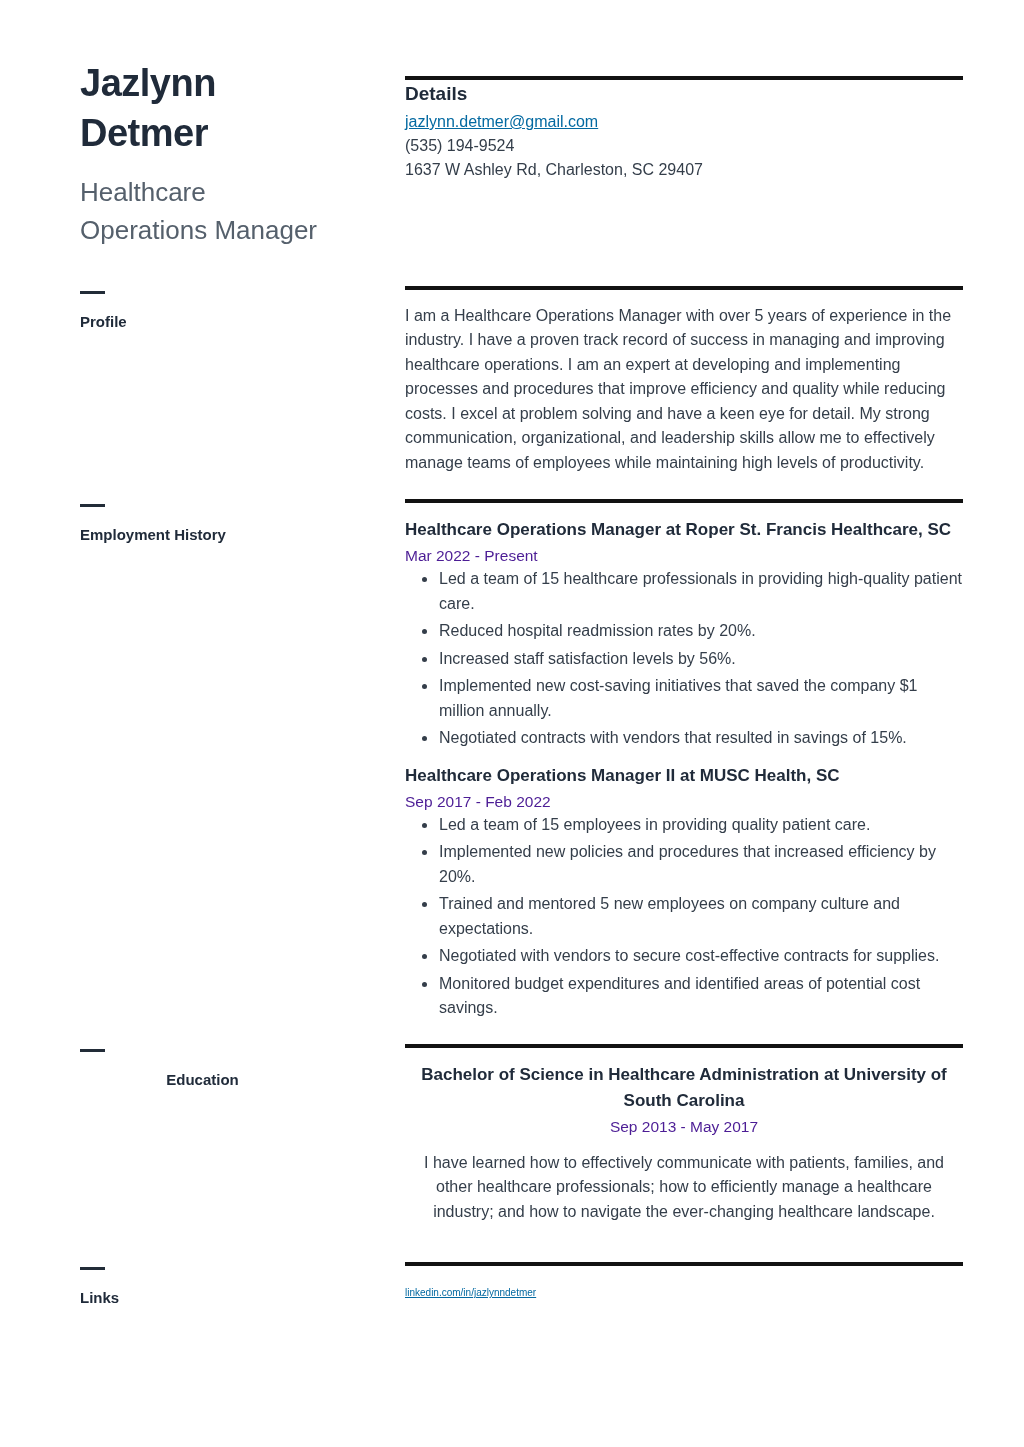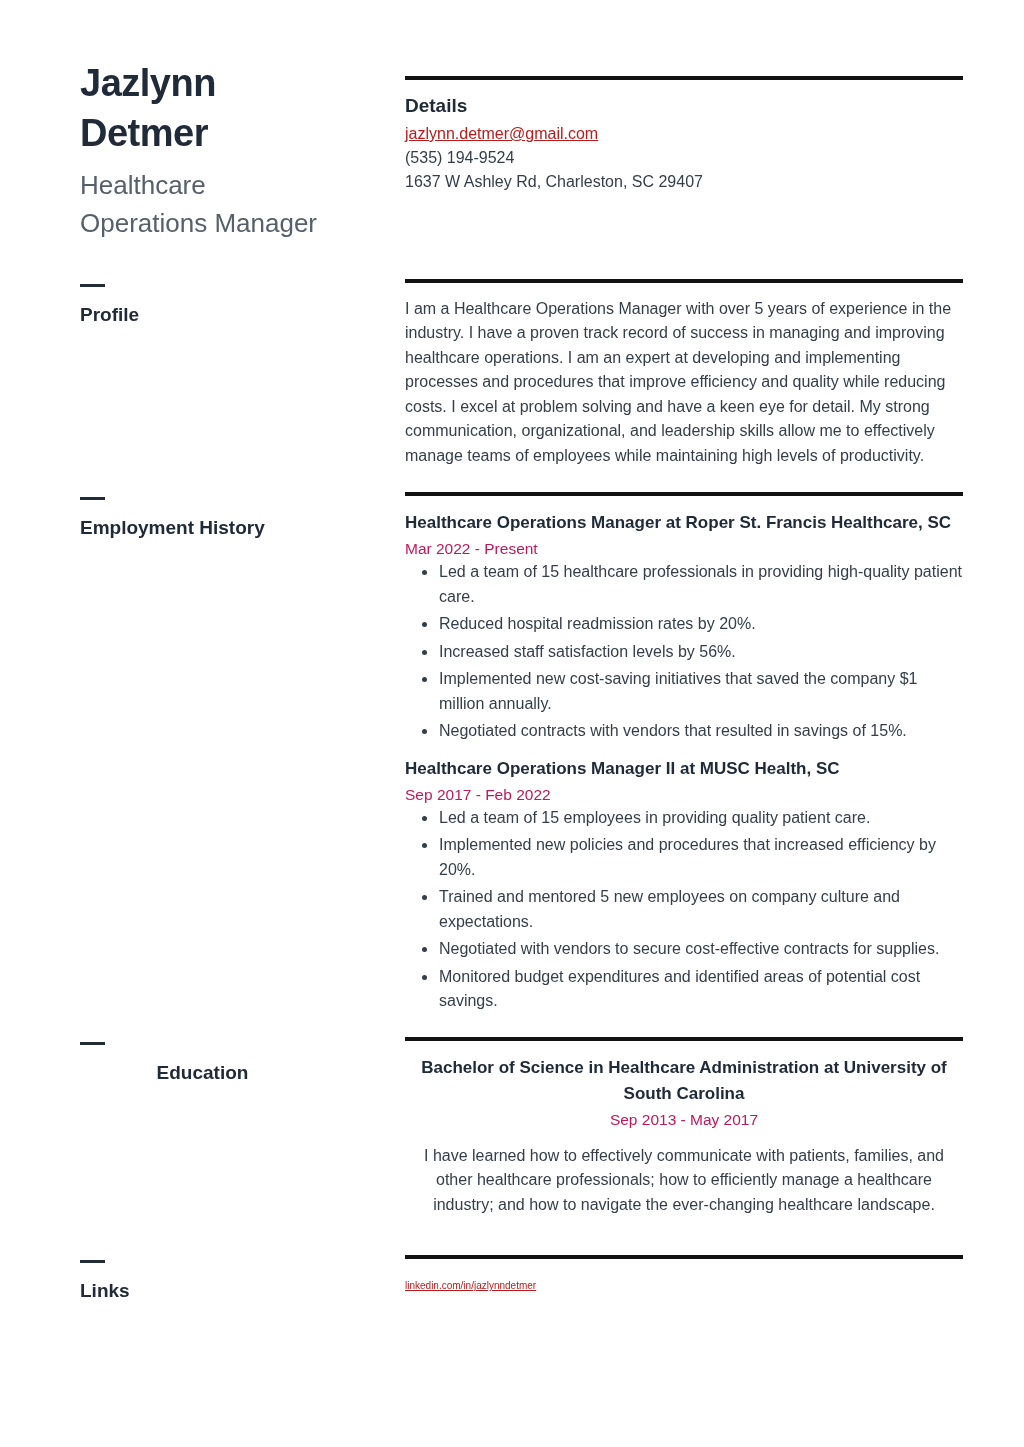"Details" .content-heading { margin-top: 12px -> none }
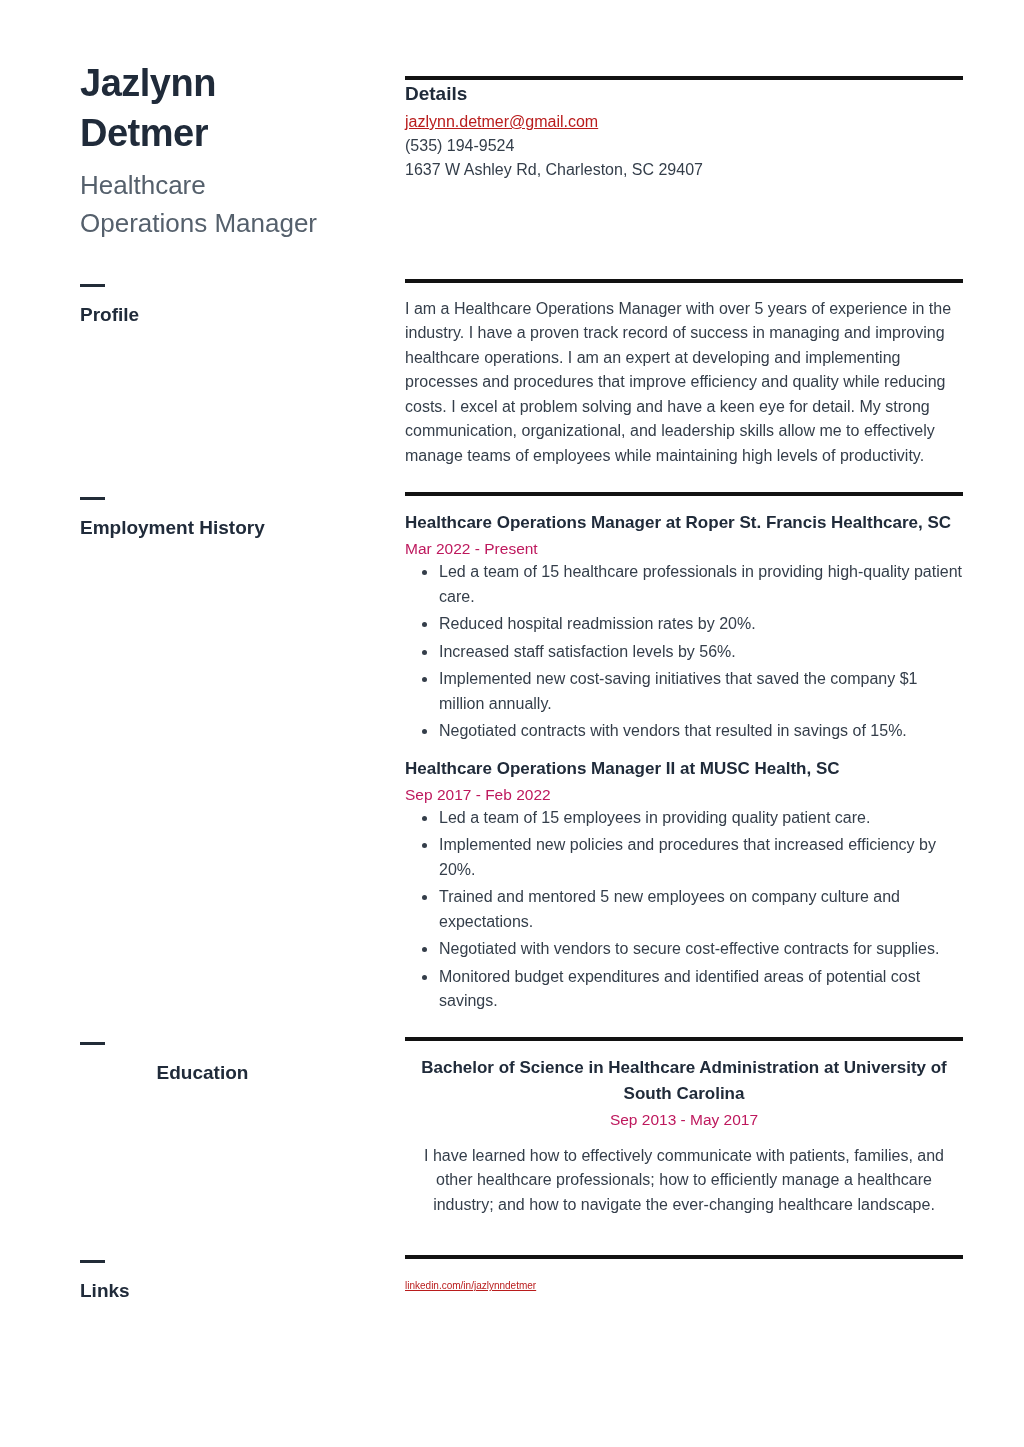"jazlynn.detmer@gmail.com" a.doc-link { color: #b91c1c -> #0369a1 }
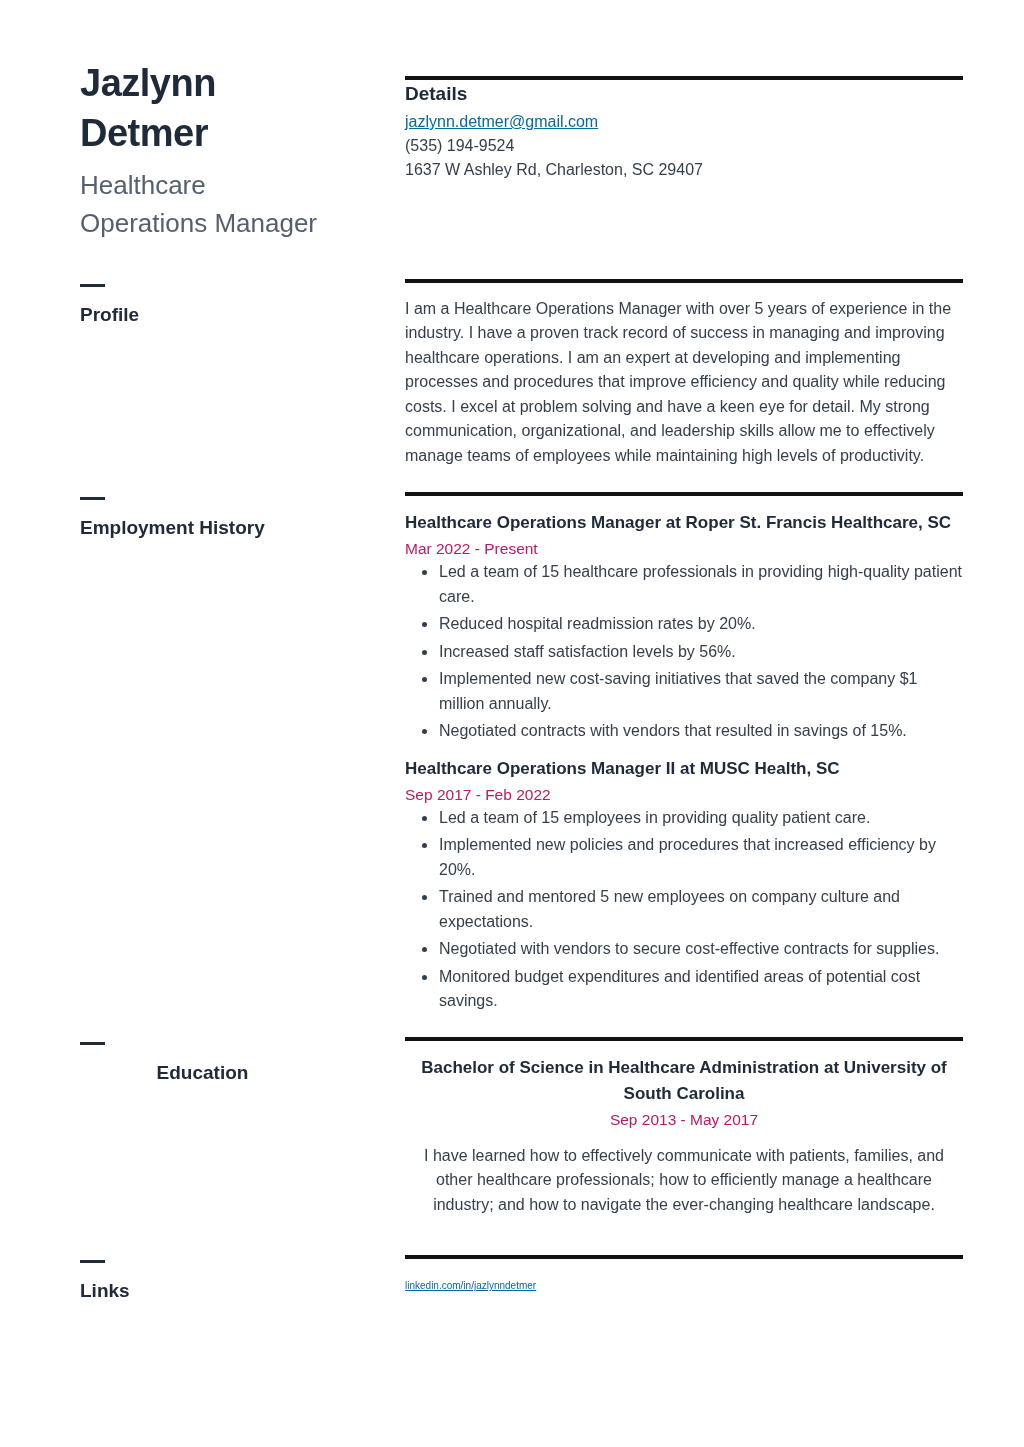"Healthcare Operations Manager" .person-title { margin-top: 9px -> 16px }
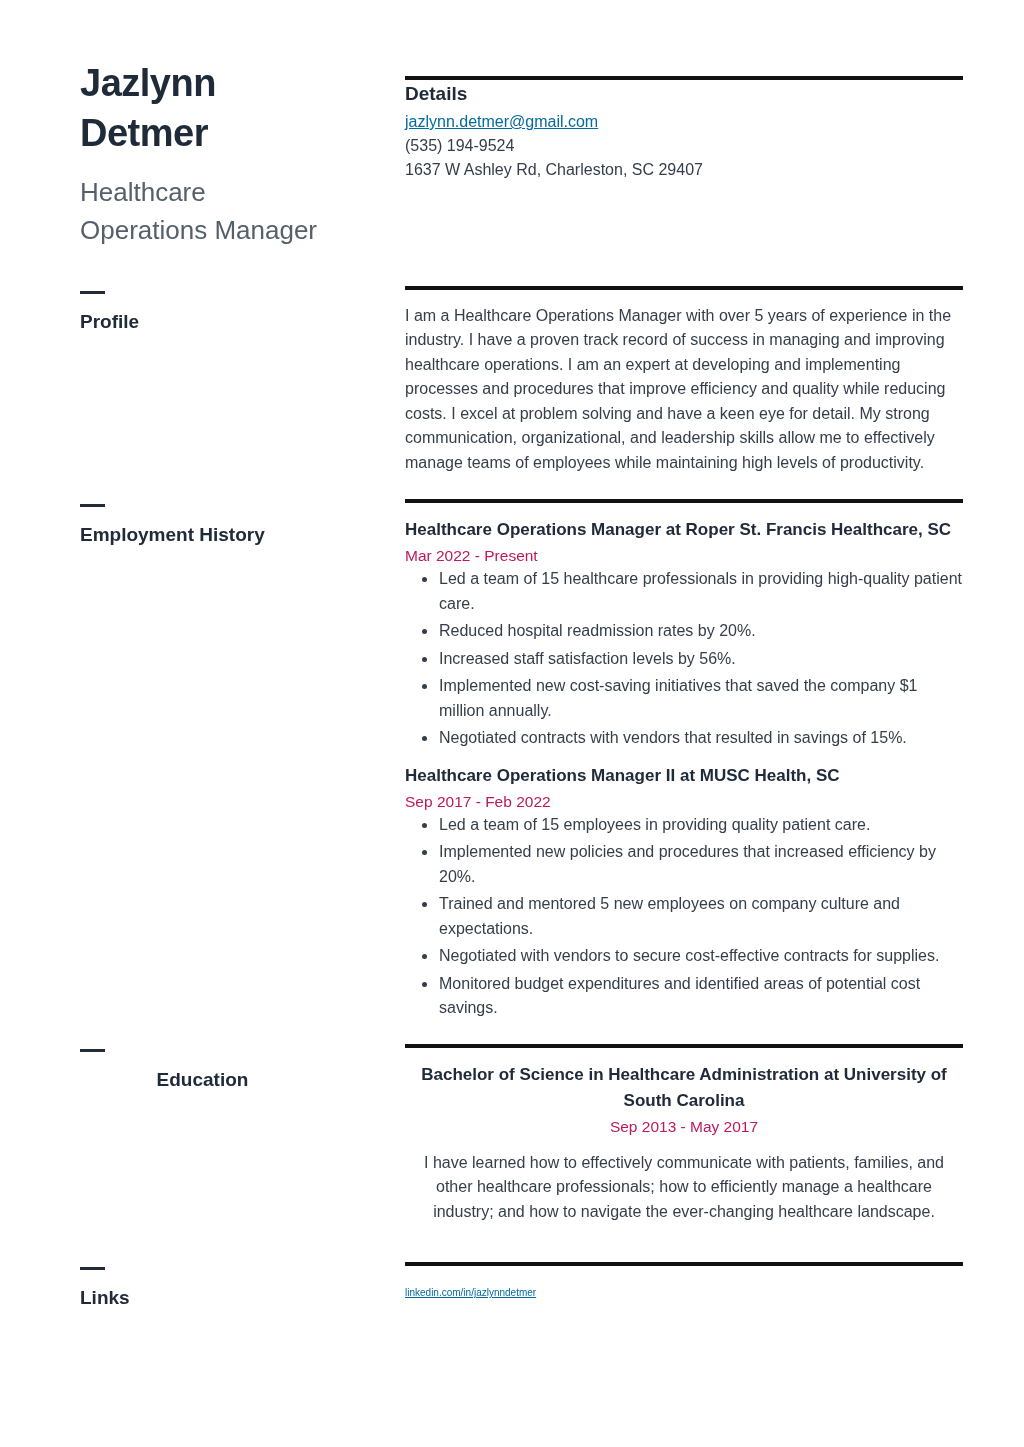"Profile" .side-label { font-size: 19px -> 15px }
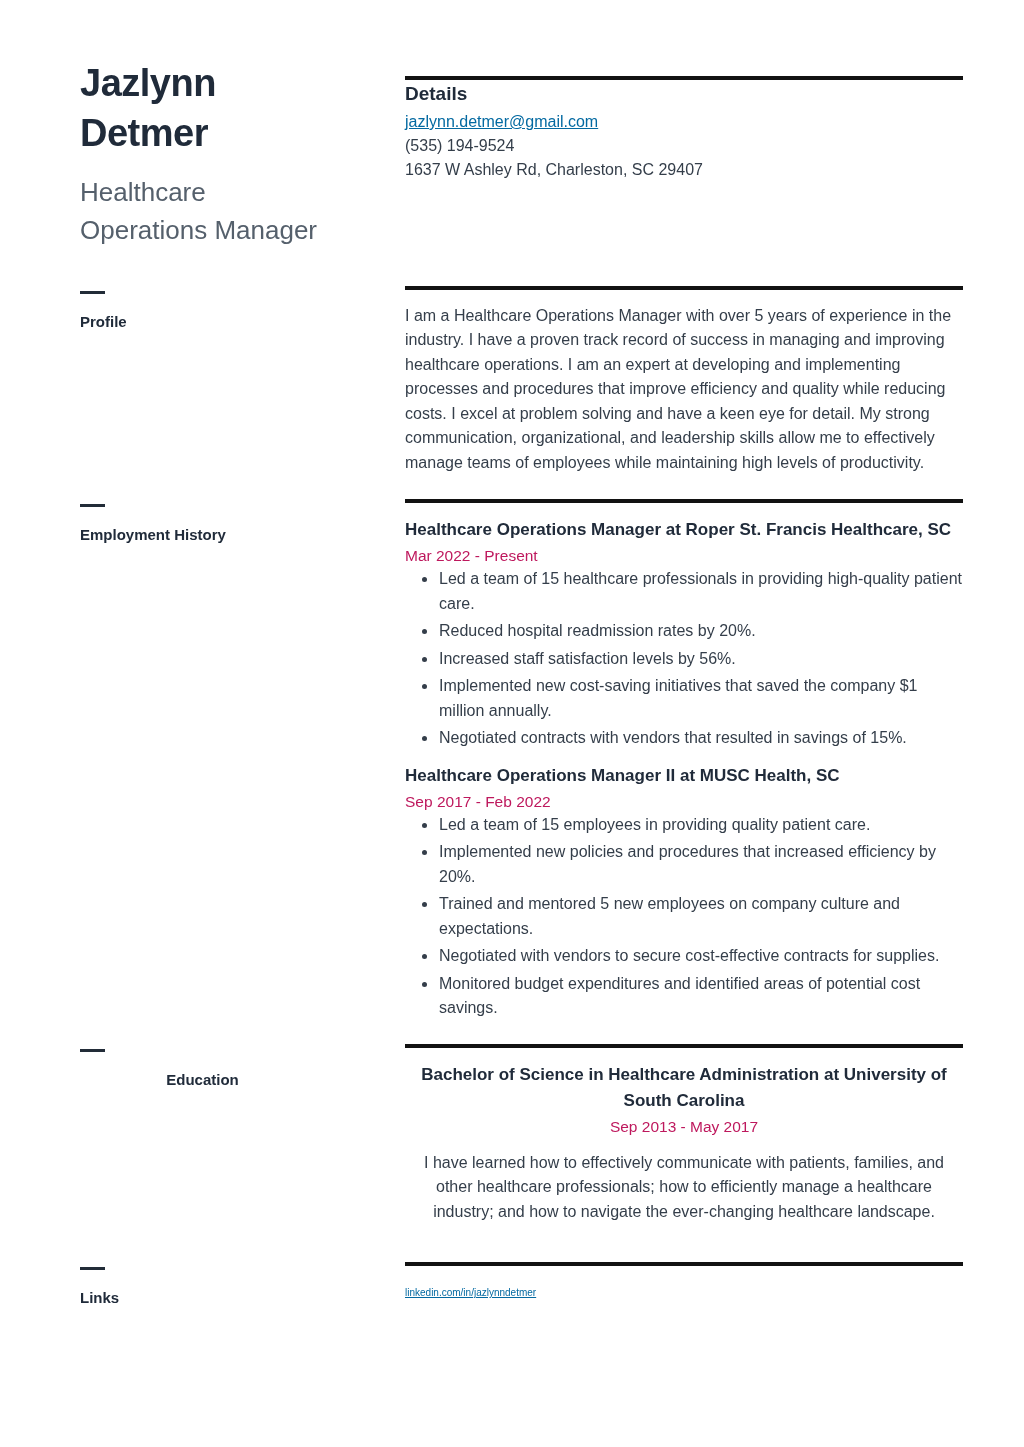"Mar 2022 - Present" .muted-date { color: #be185d -> #4c1d95 }
